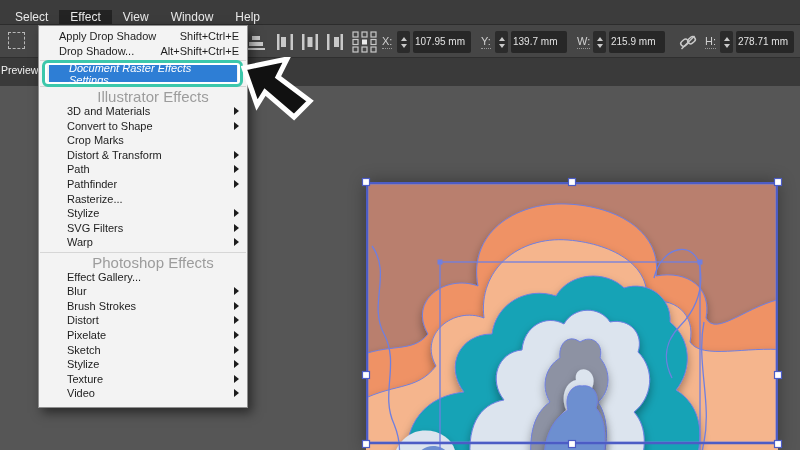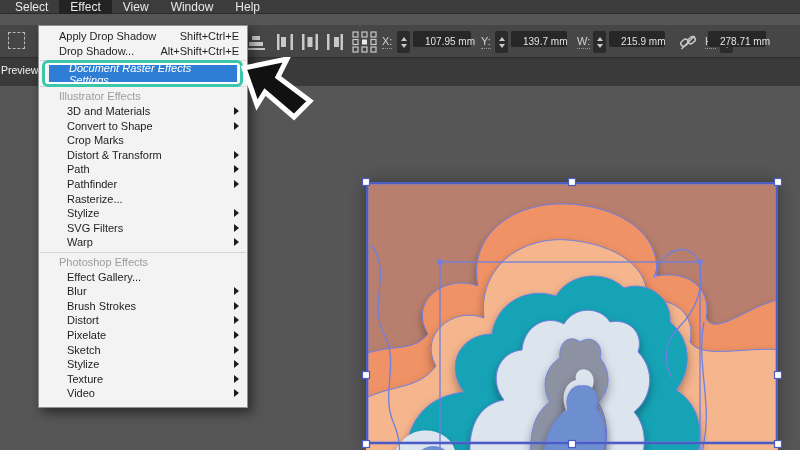"Select" .menubar { align-items: center -> flex-end; height: 14px -> 25px }
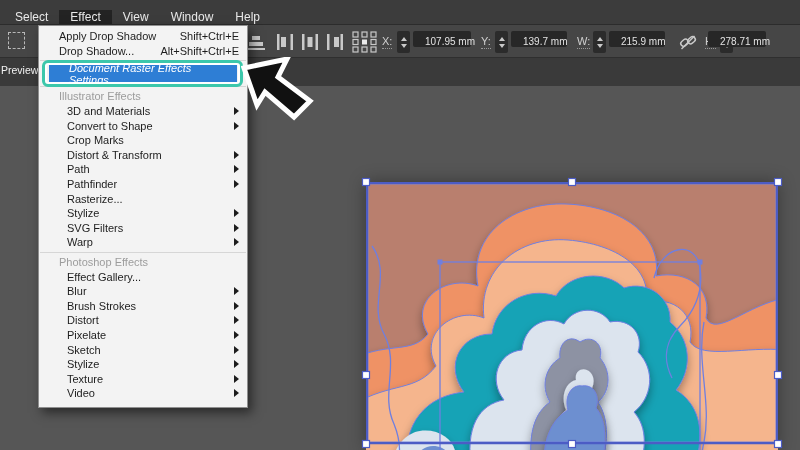"107.95 mm" .fld { height: 16px -> 22px; padding: 0 12px -> 0 2px }
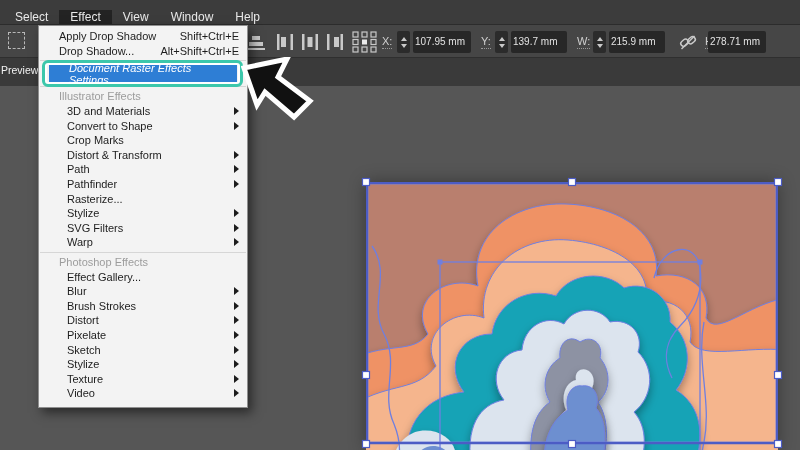"278.71 mm" div.tb { left: 708px -> 736px }
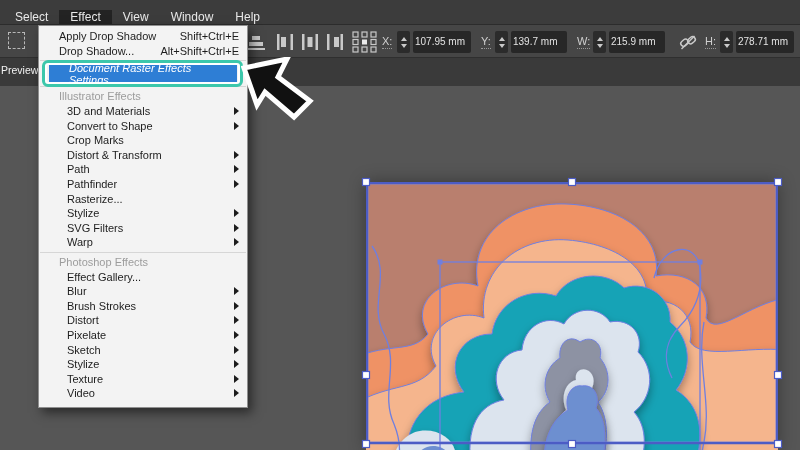"Illustrator Effects" .menu-header { font-size: 11px -> 15px; justify-content: none -> center }
